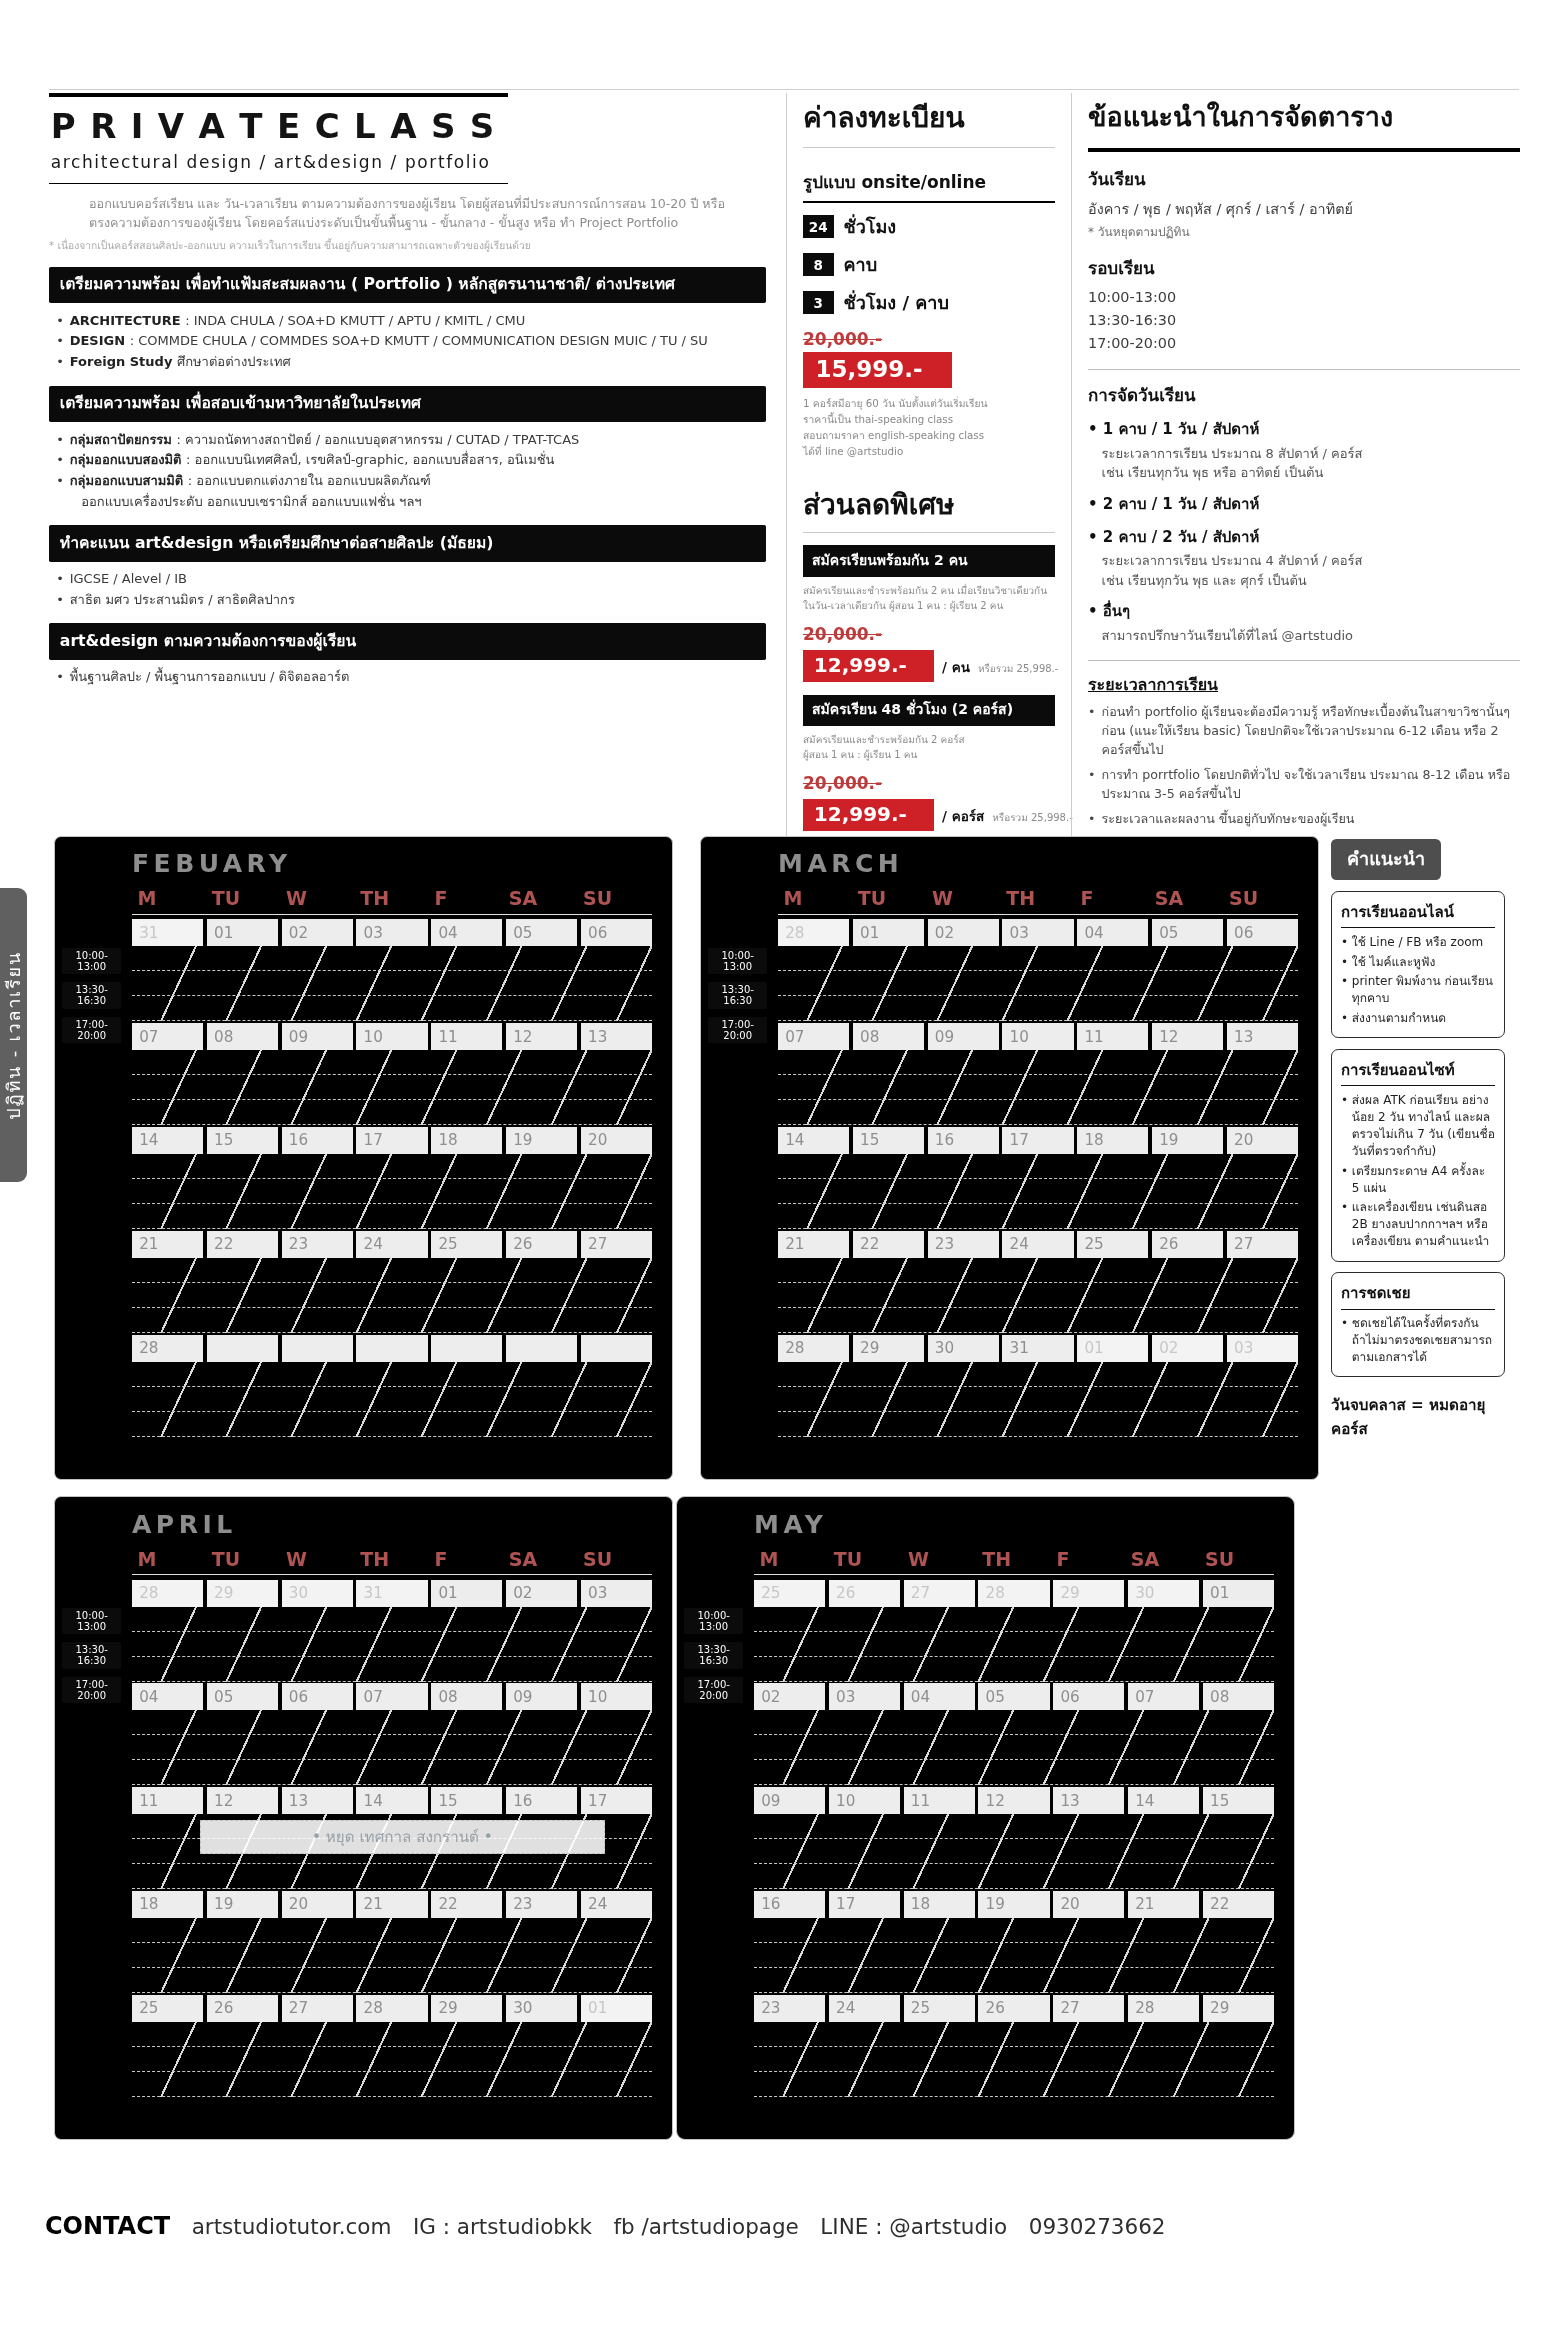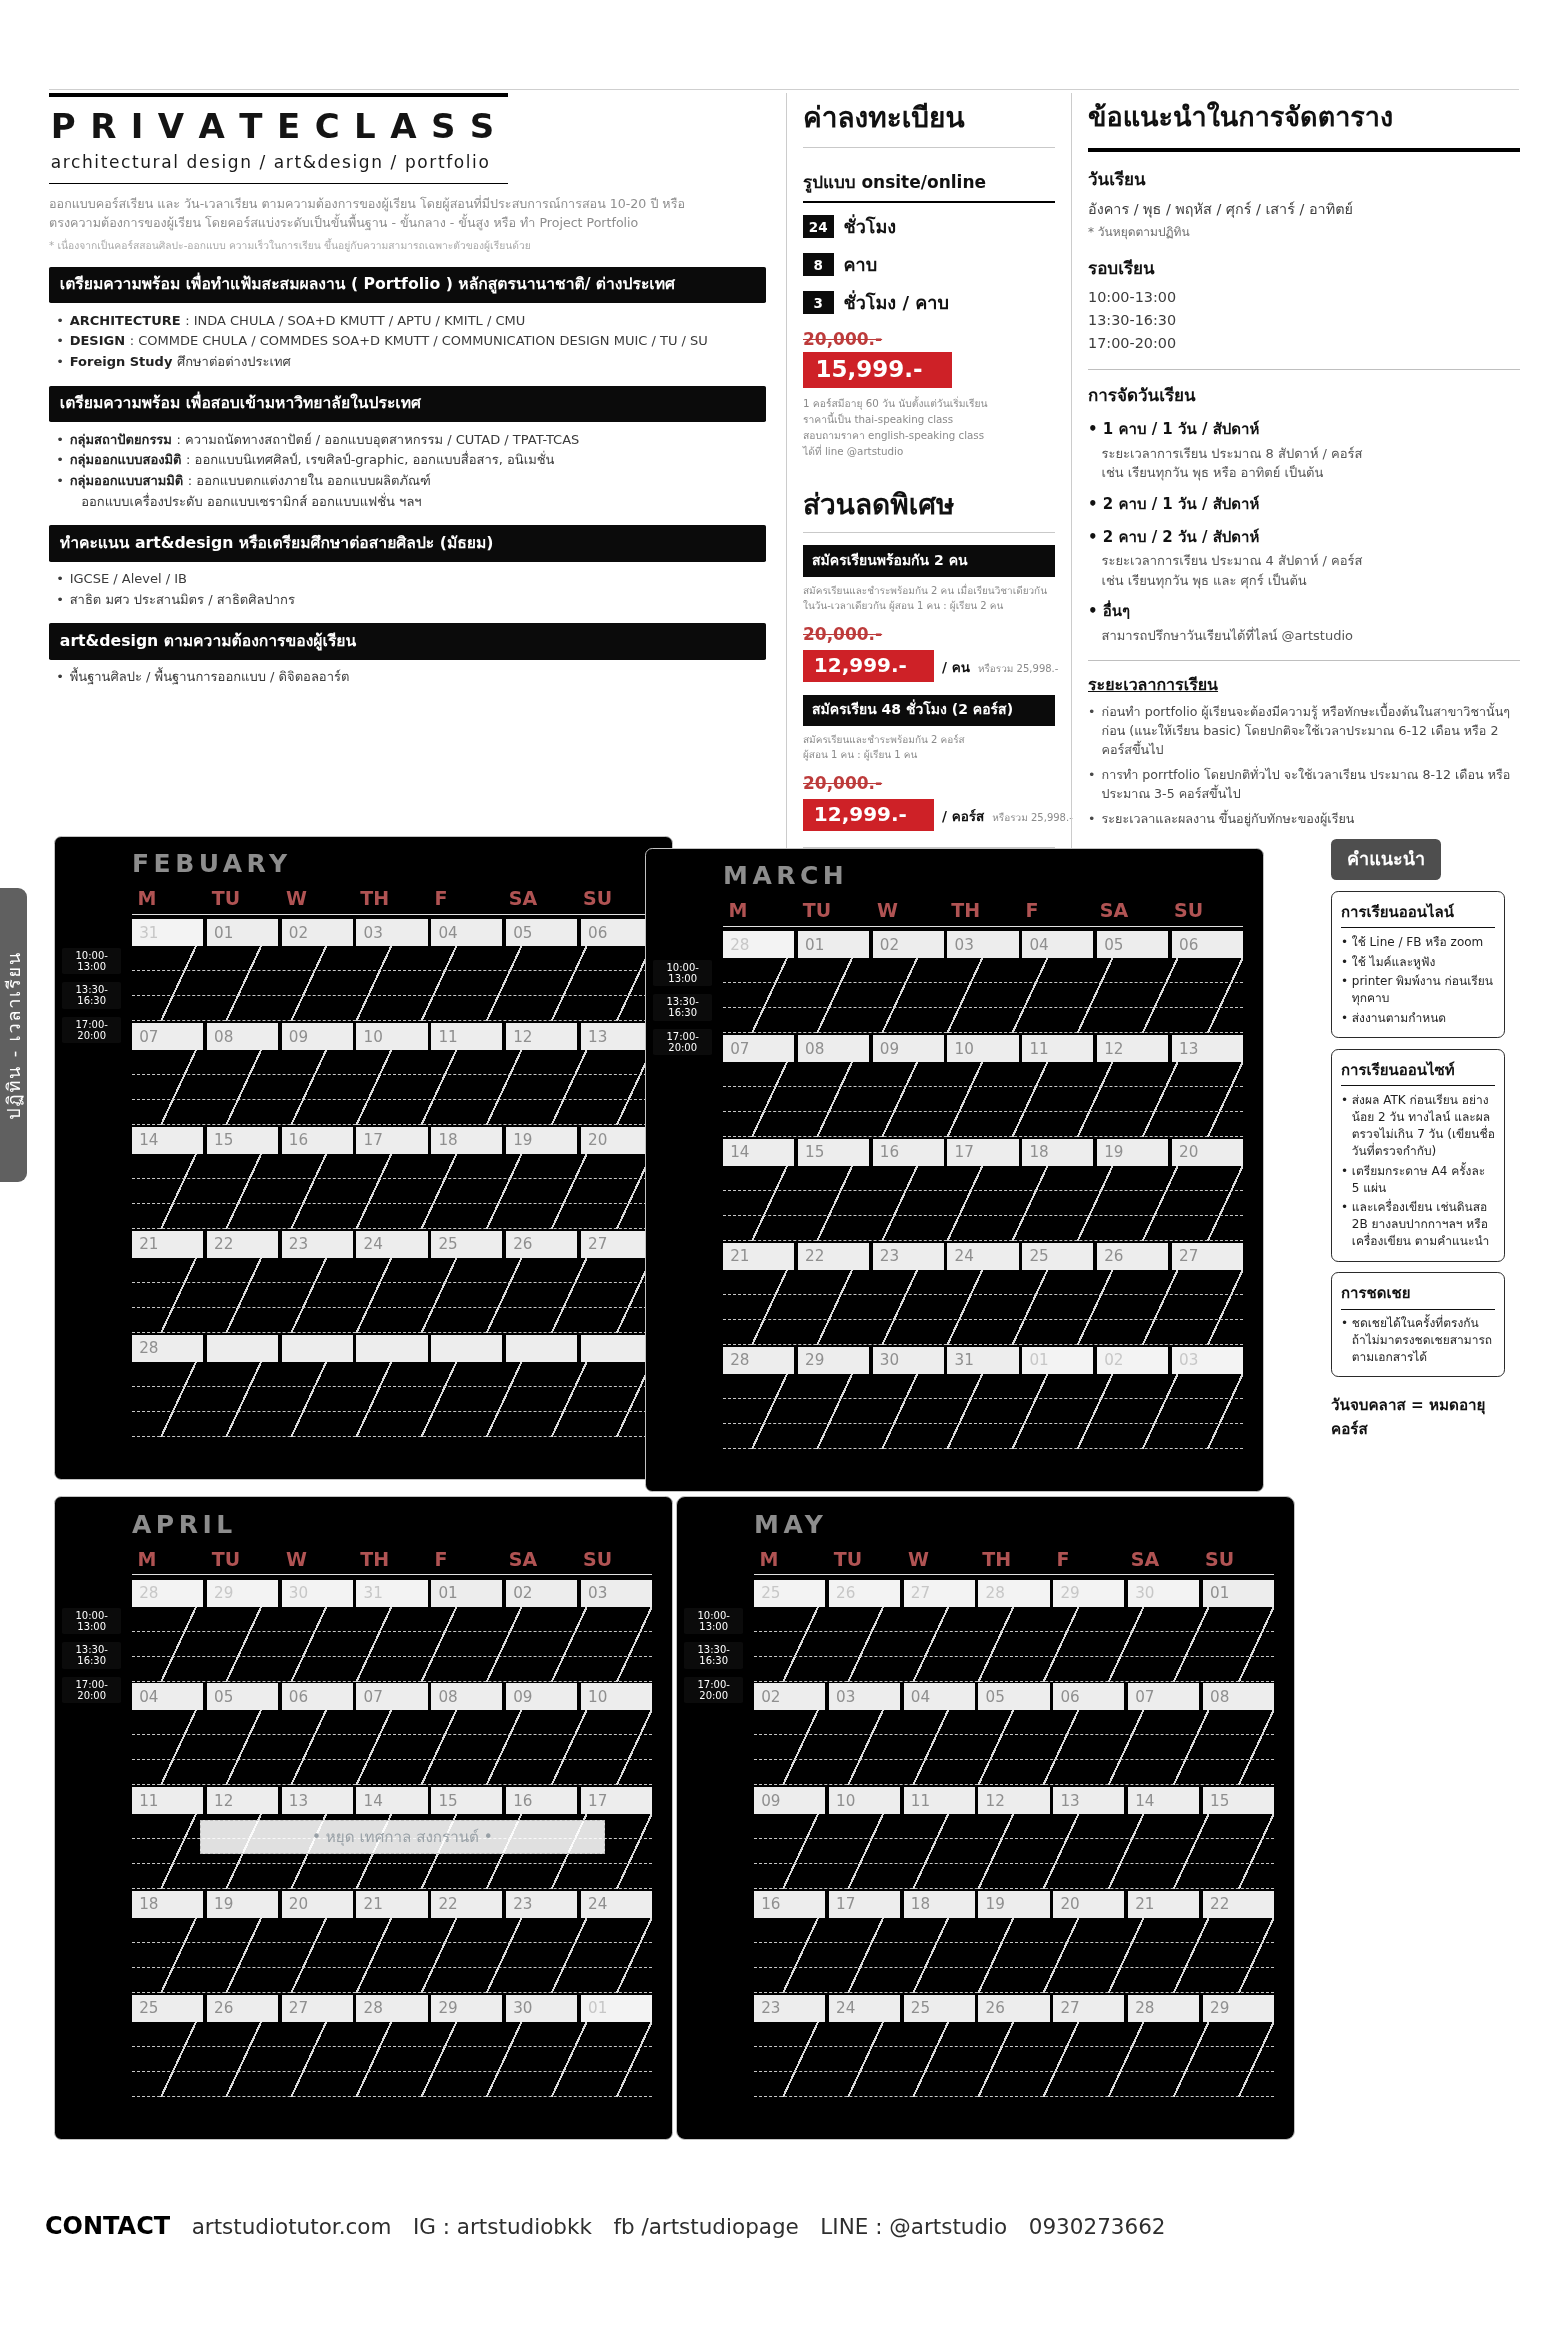"ออกแบบคอร์สเรียน และ วัน-เวลาเรียน" .intro { margin-left: none -> 40px }
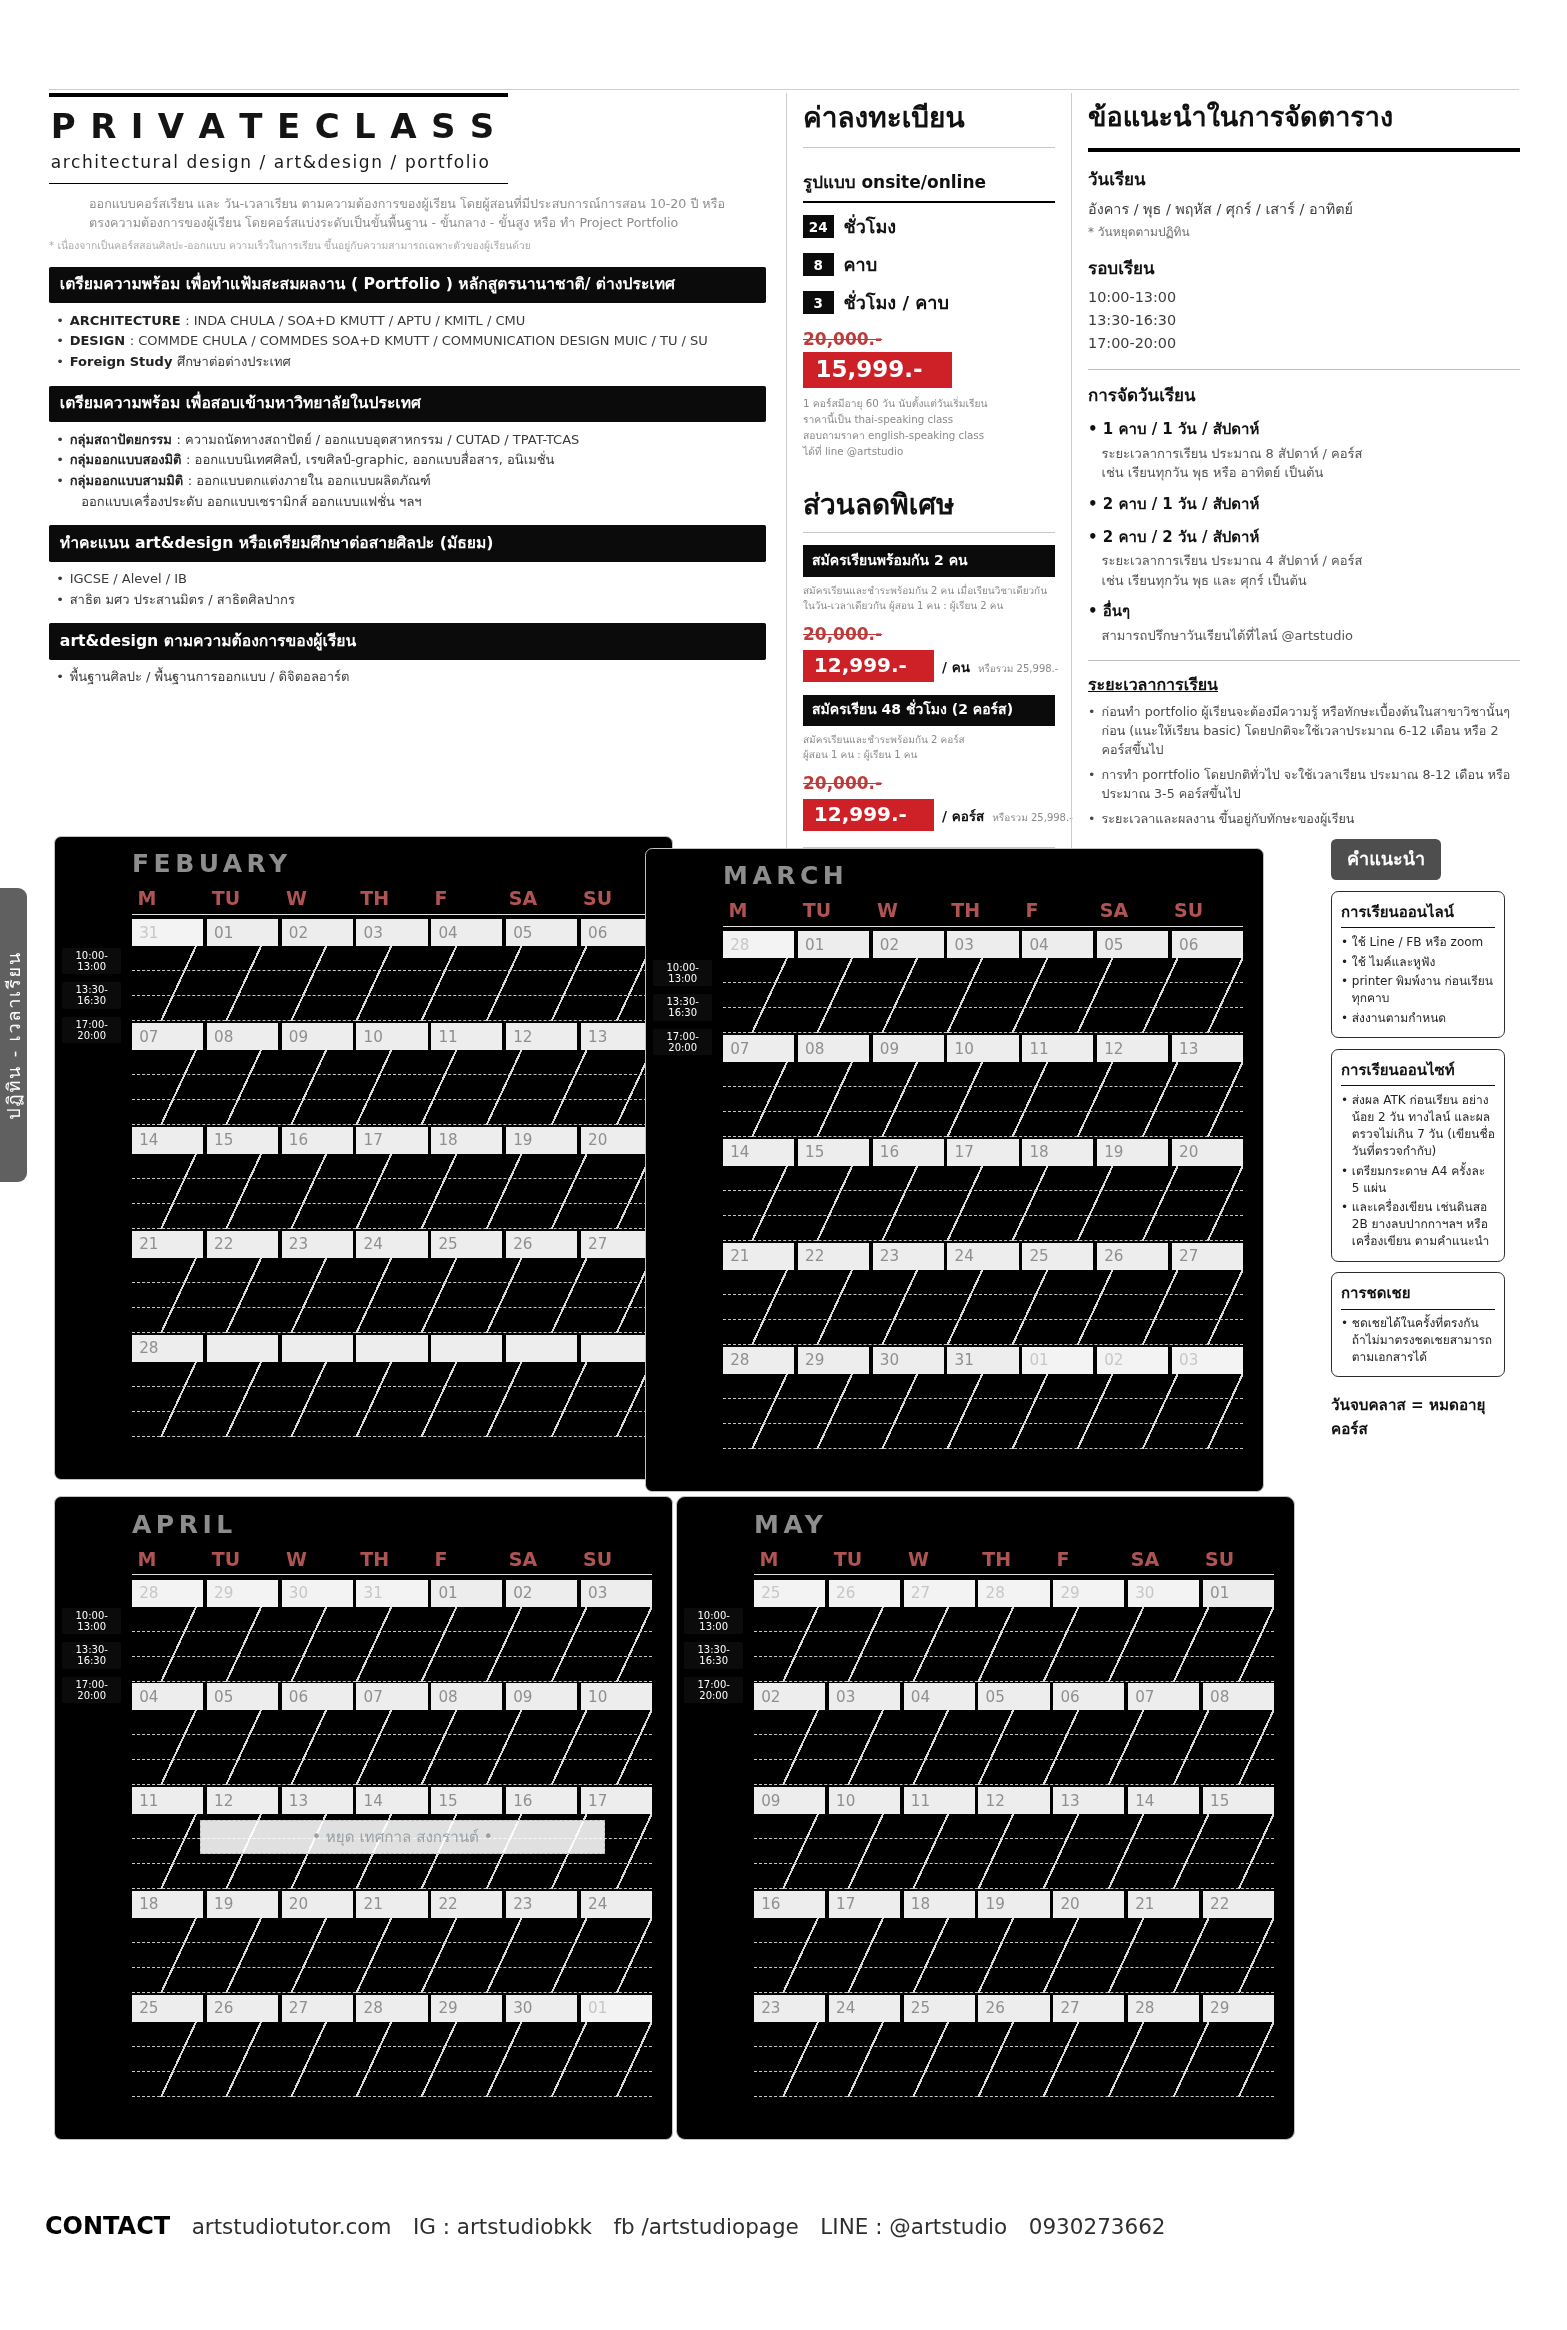"MARCH" div.cal { left: 645px -> 700px; margin-top: 12px -> none }
